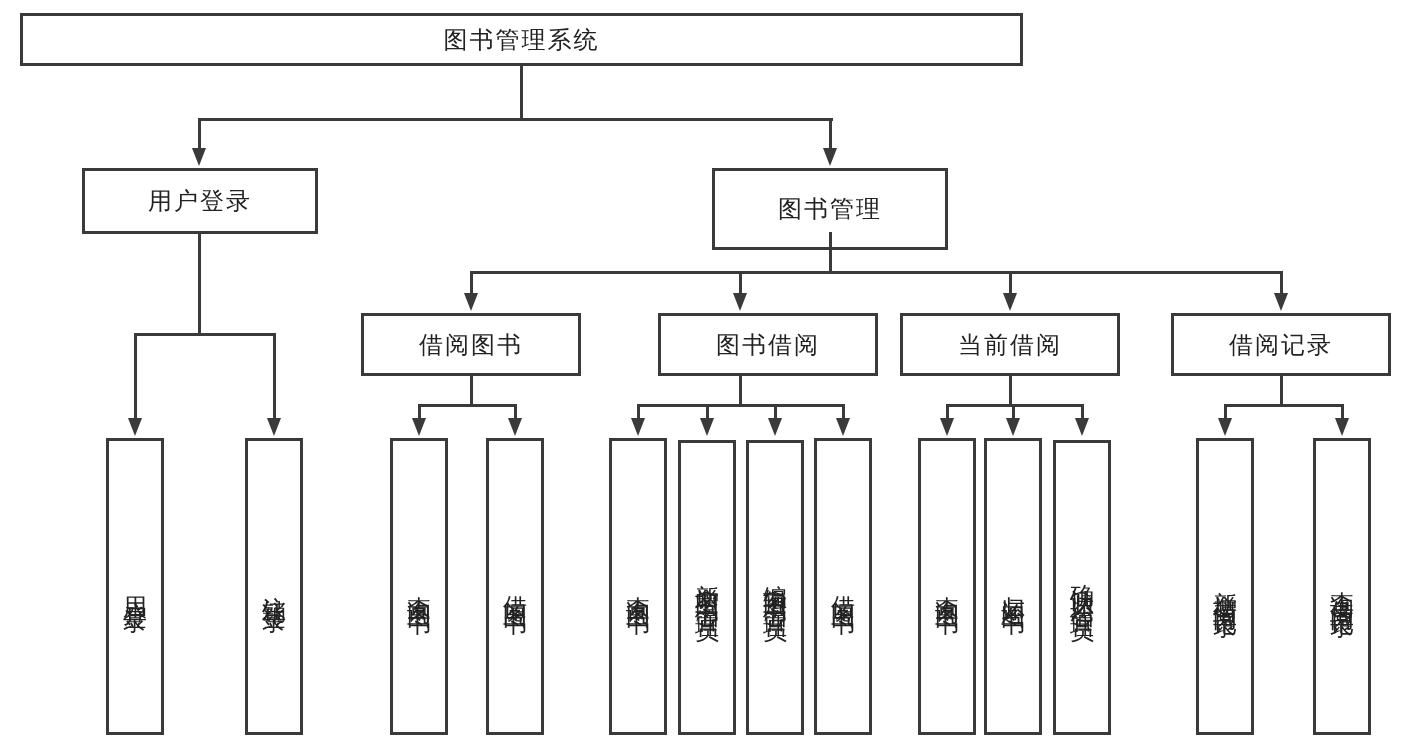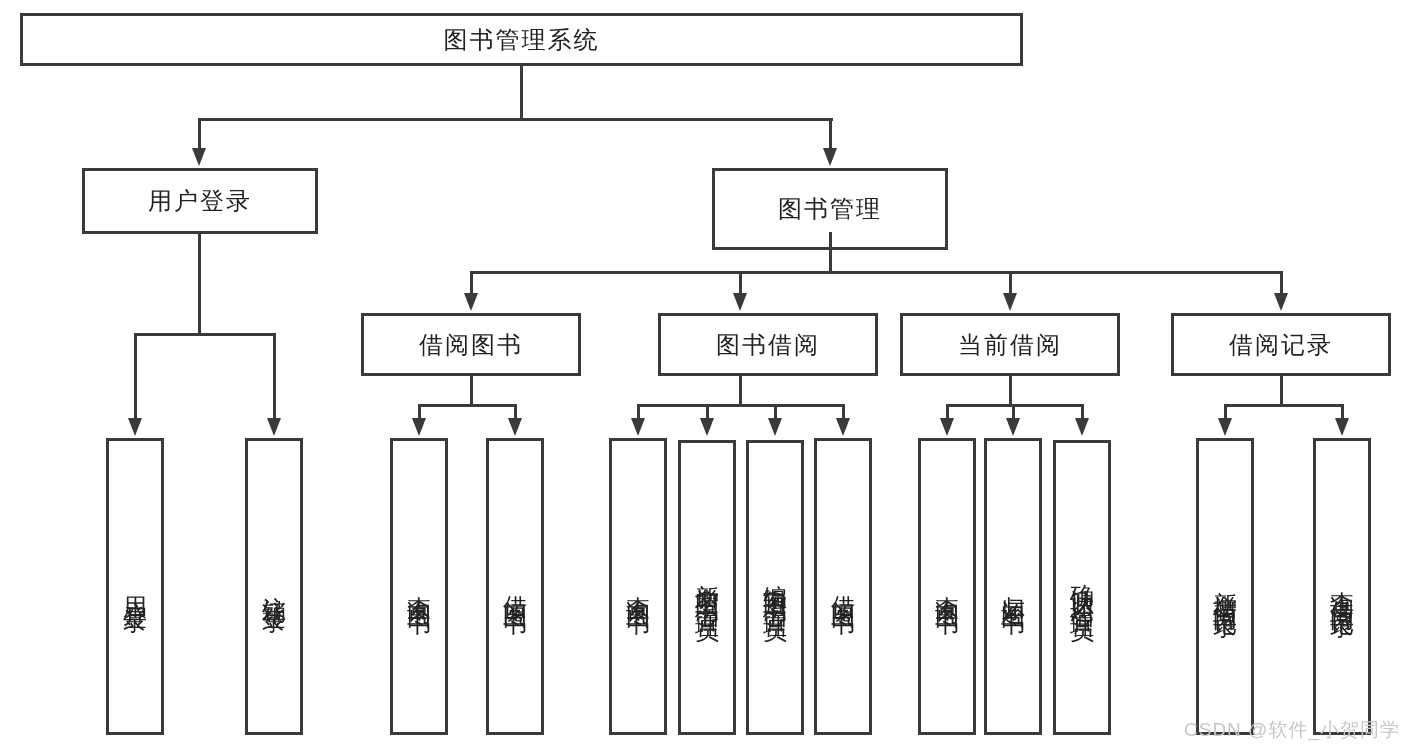"CSDN @软件_小贺同学" div.watermark { html: <div>CSDN @软件_小贺同学</div> -> none }
